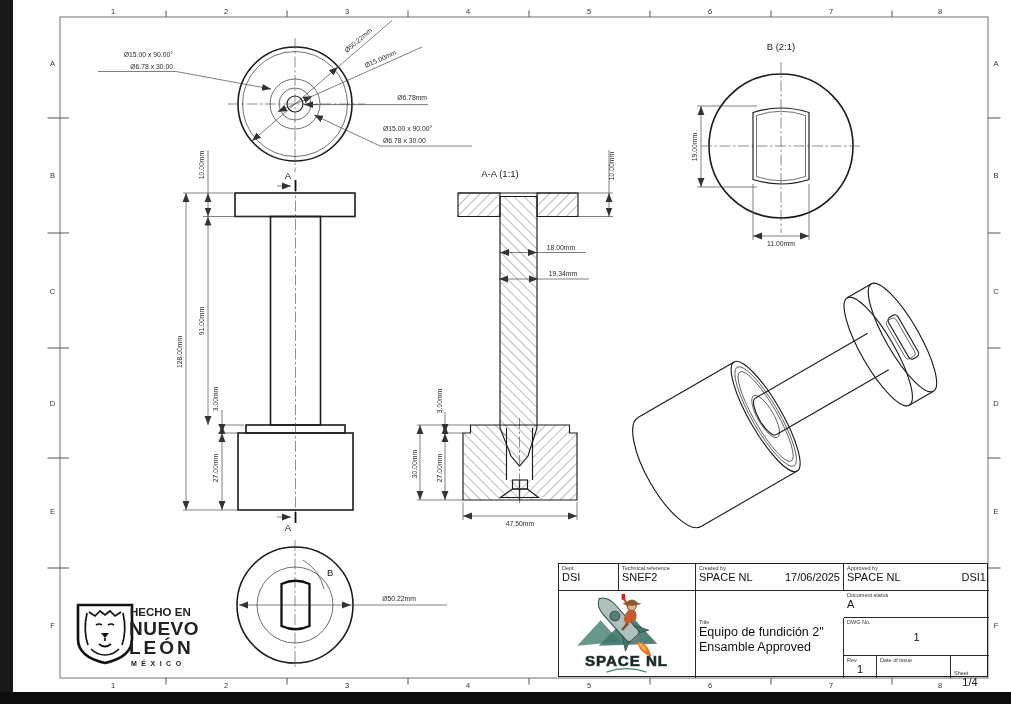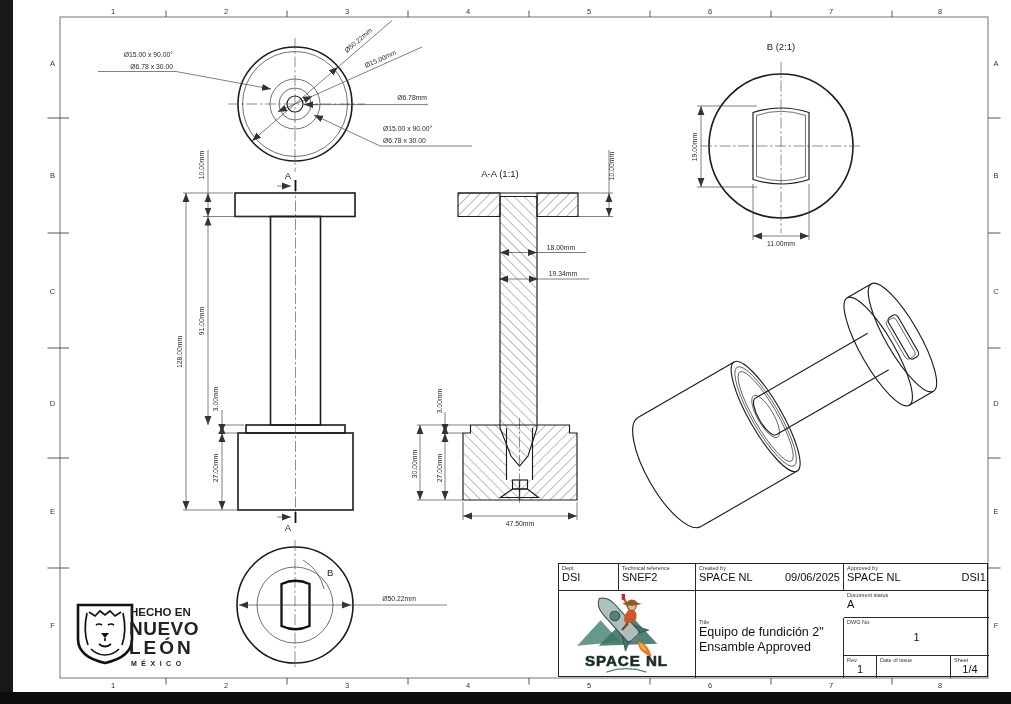"09/06/2025" span { text: 09/06/2025 -> 17/06/2025 }
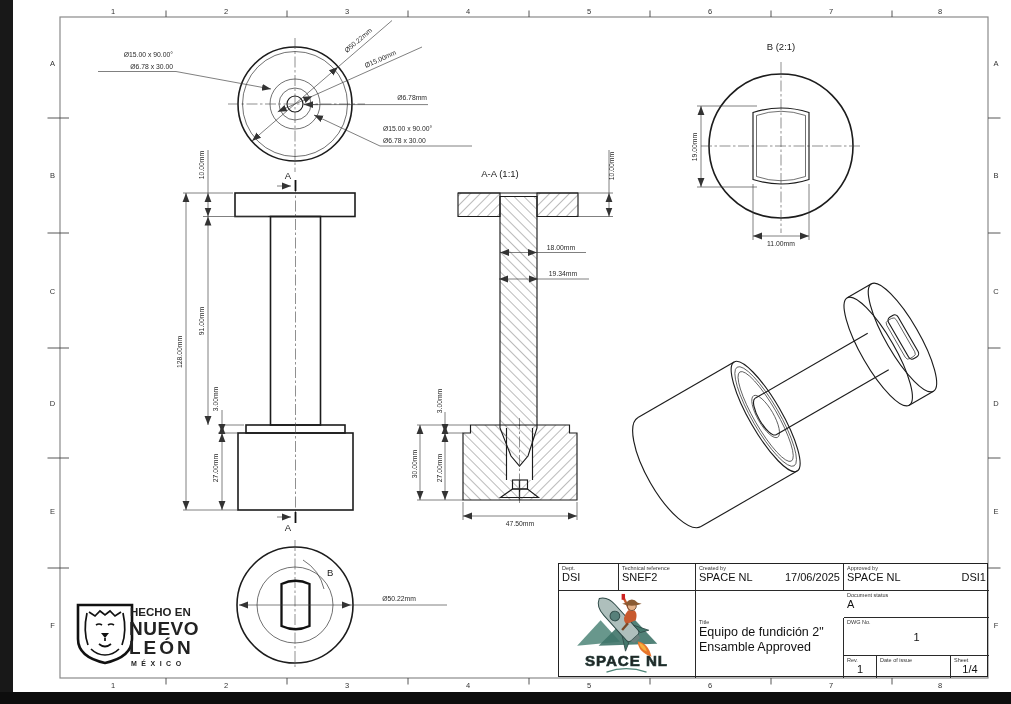"1/4" div.cell { top: 92px -> 105px }
